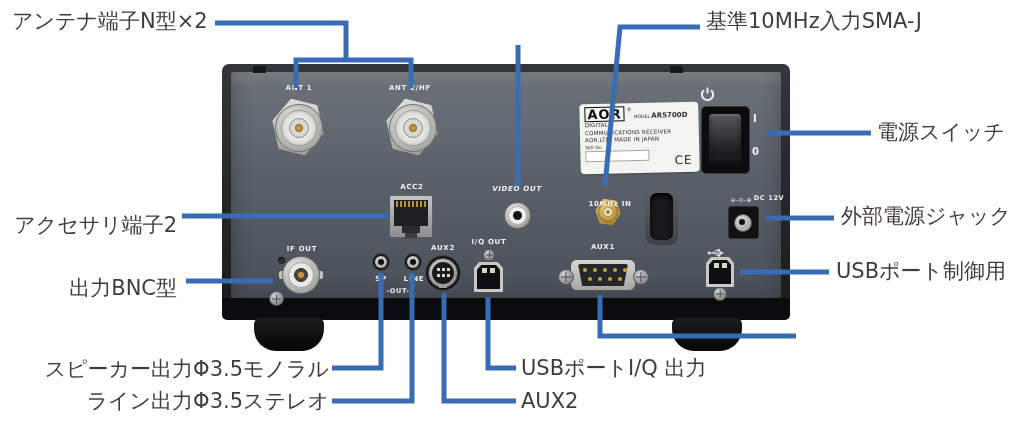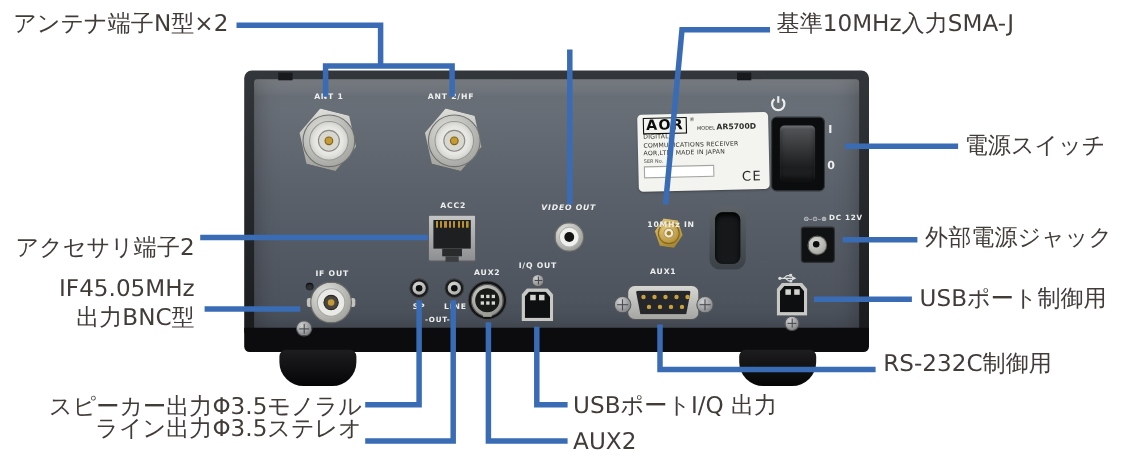"IF45.05MHz" div.callout { html: <div>IF45.05MHz</div> -> none }
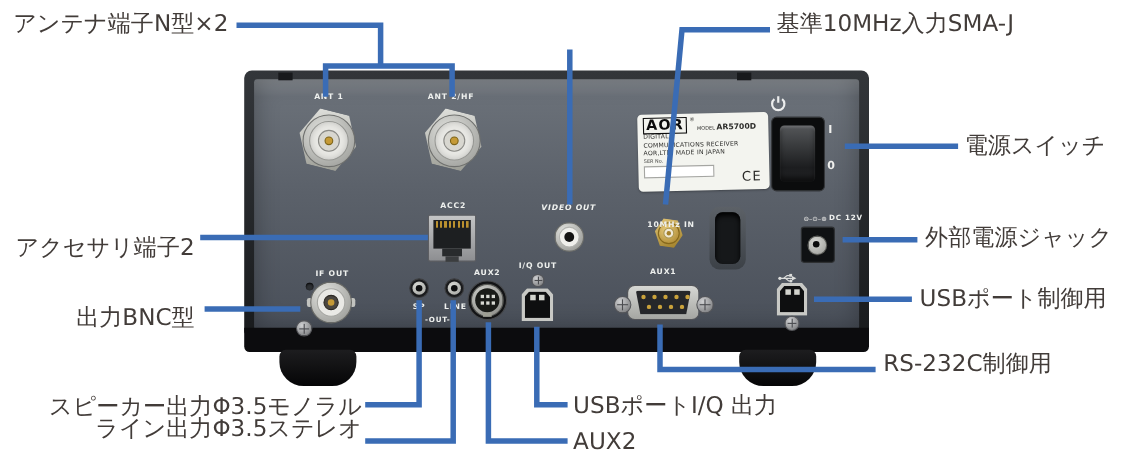"RS-232C制御用" div.callout { html: <div>RS-232C制御用</div> -> none }
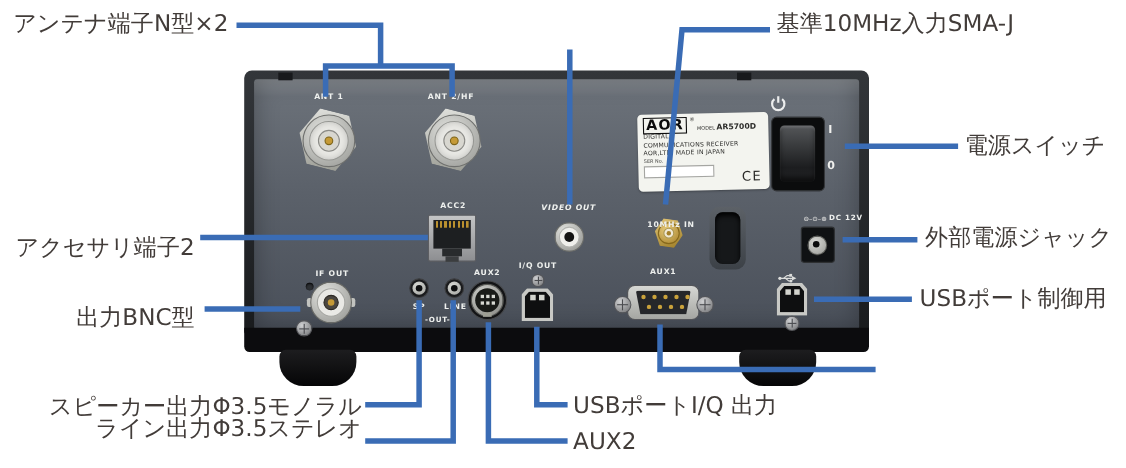"ライン出力Φ3.5ステレオ" #co-lineout { top: 376px -> 388px }
